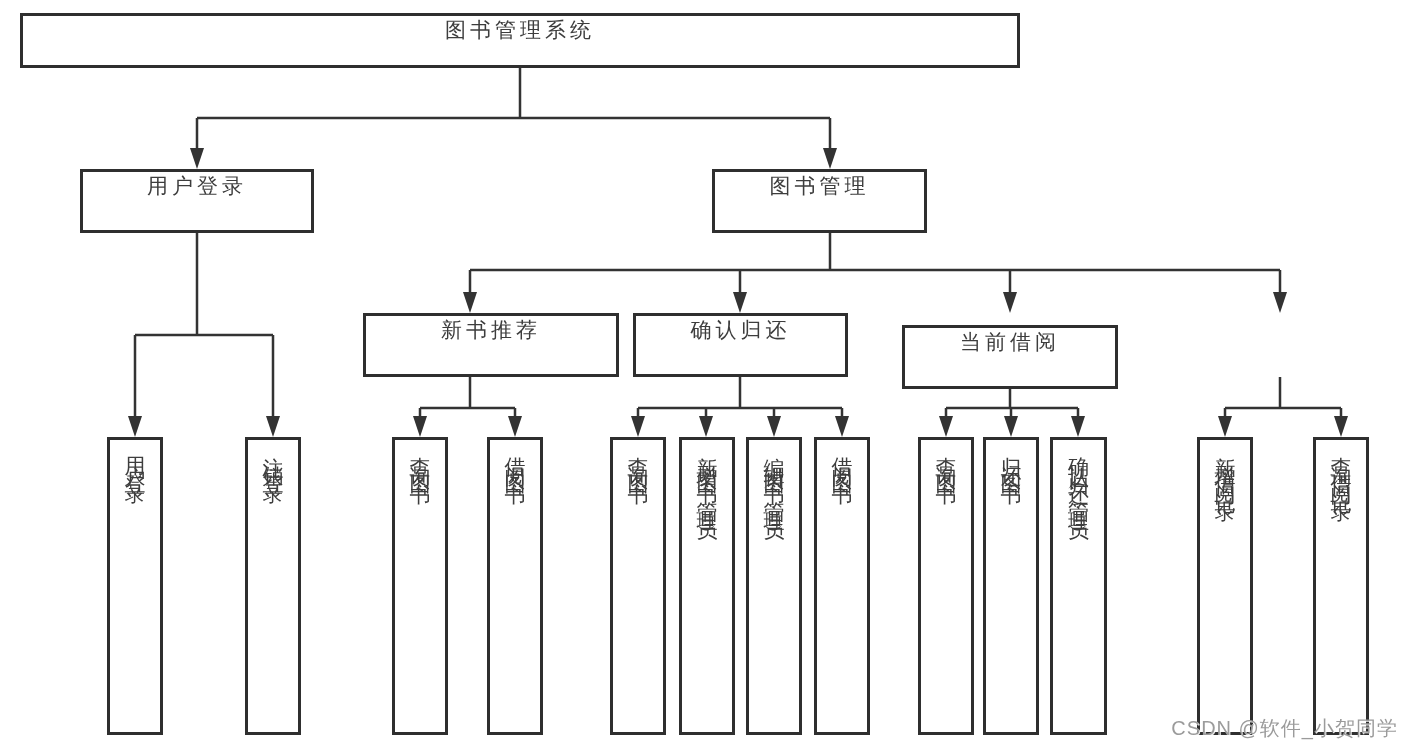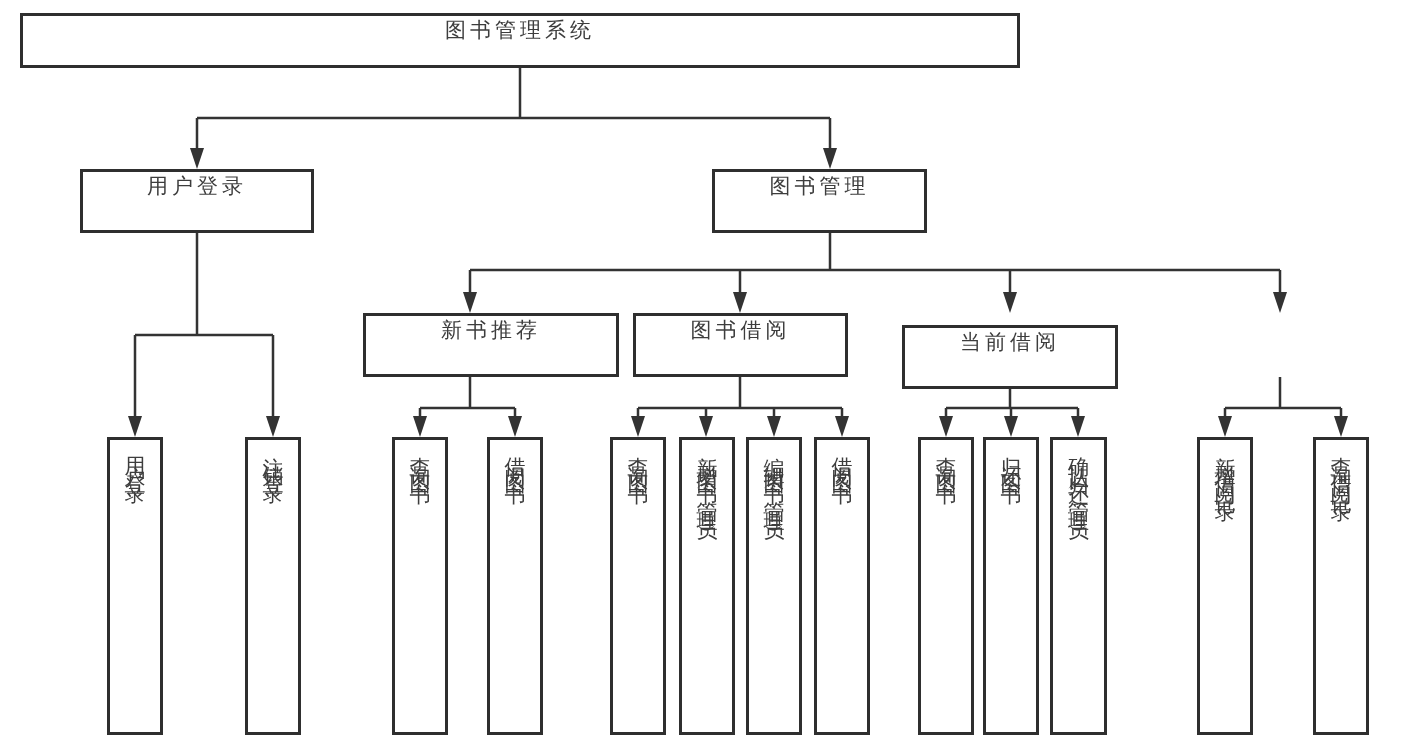"图书借阅" span { text: 图书借阅 -> 确认归还 }
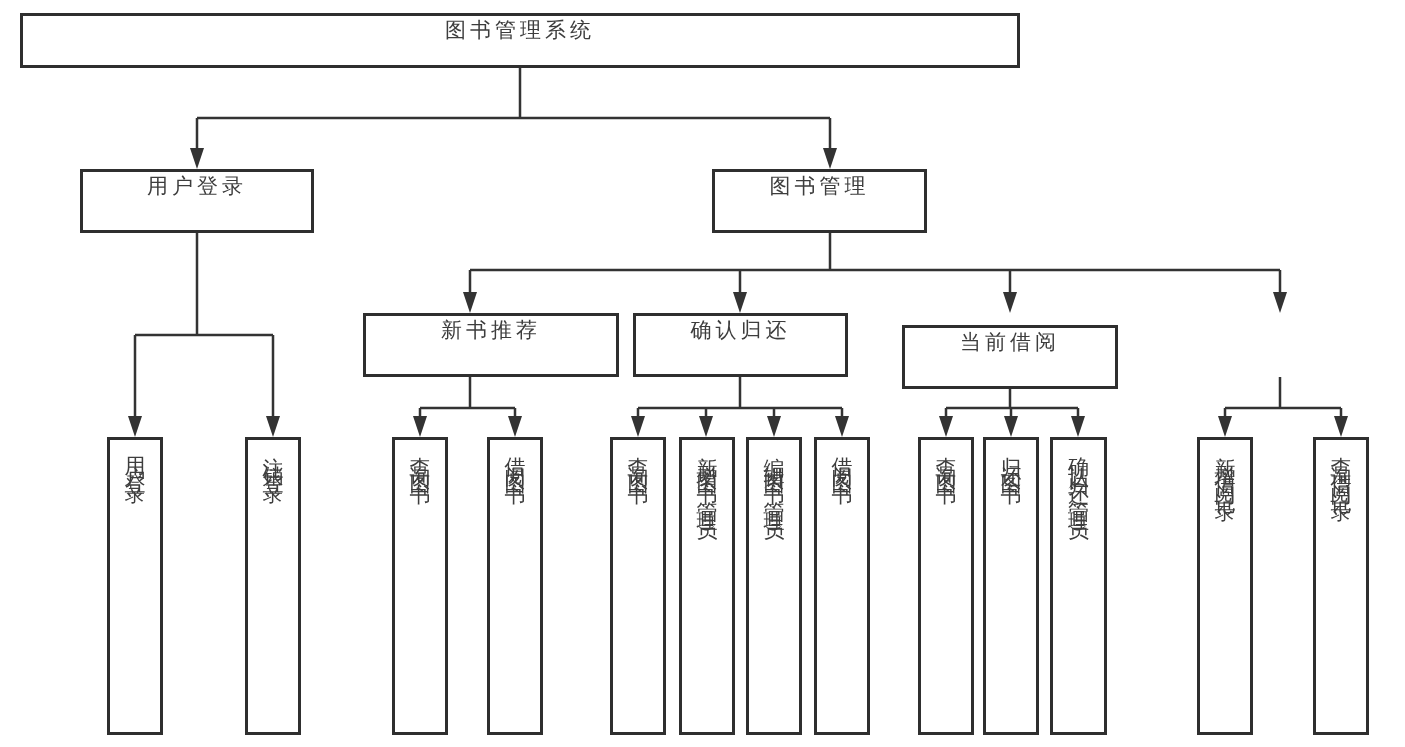"CSDN @软件_小贺同学" div.watermark { html: none -> <div>CSDN @软件_小贺同学</div> }
